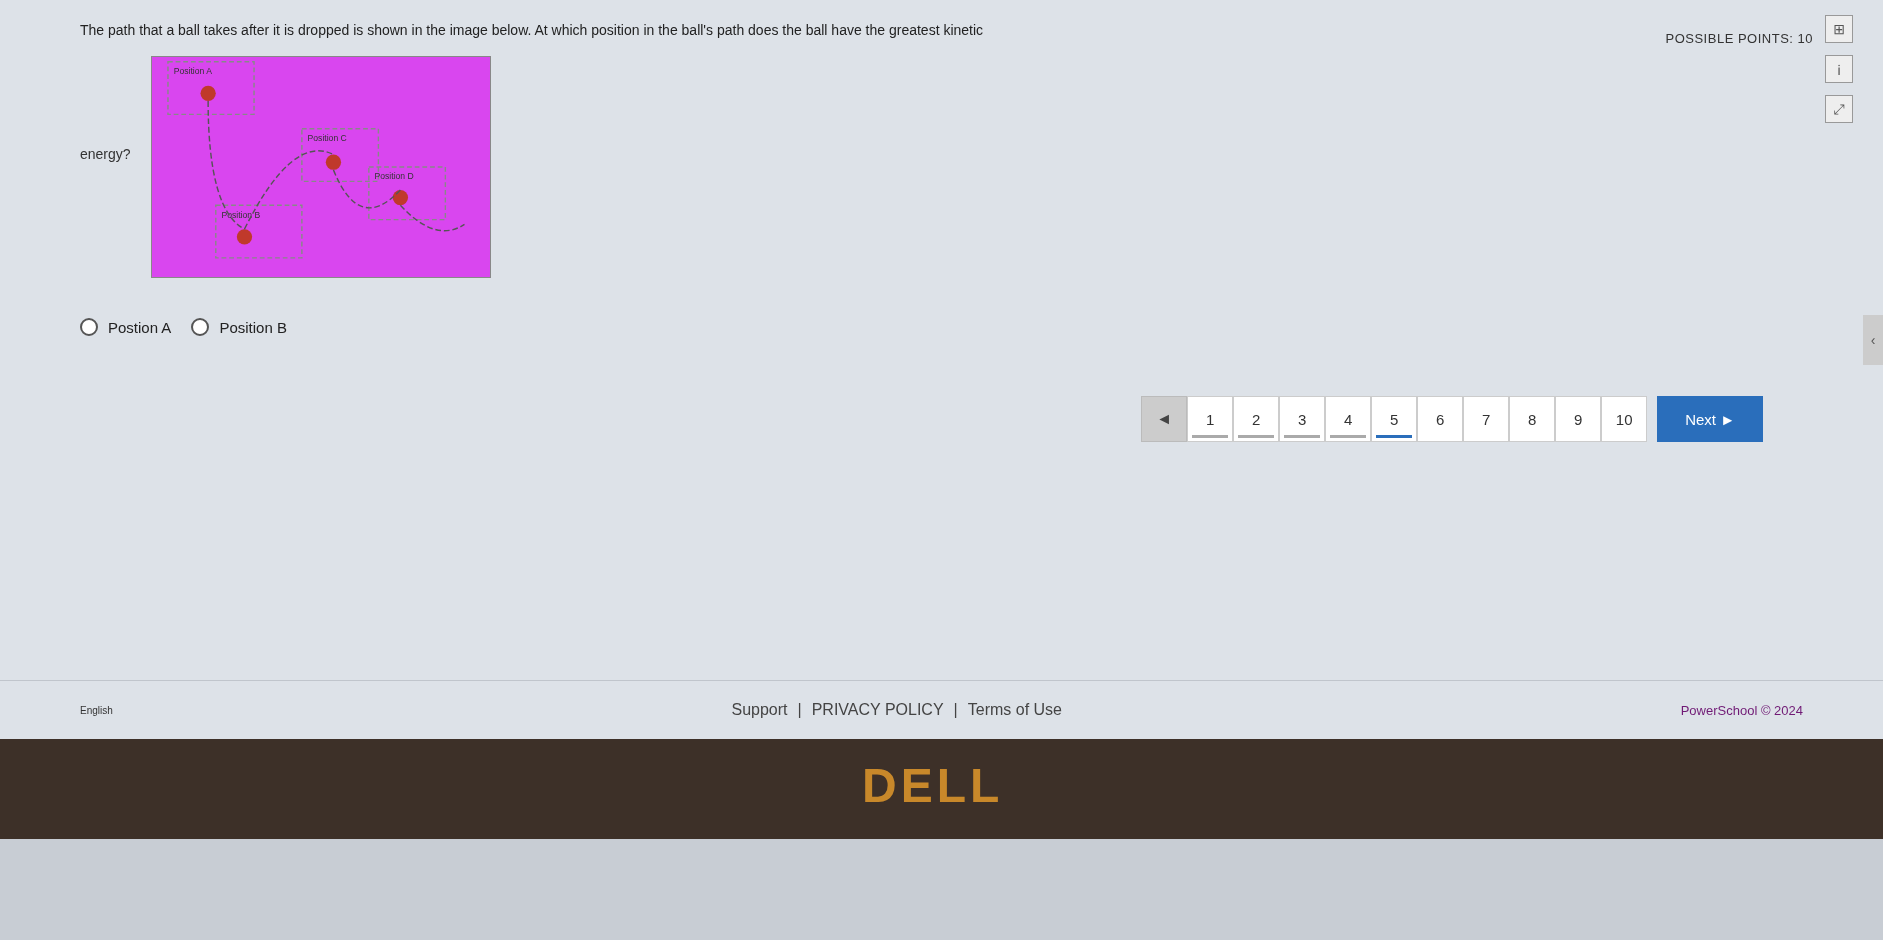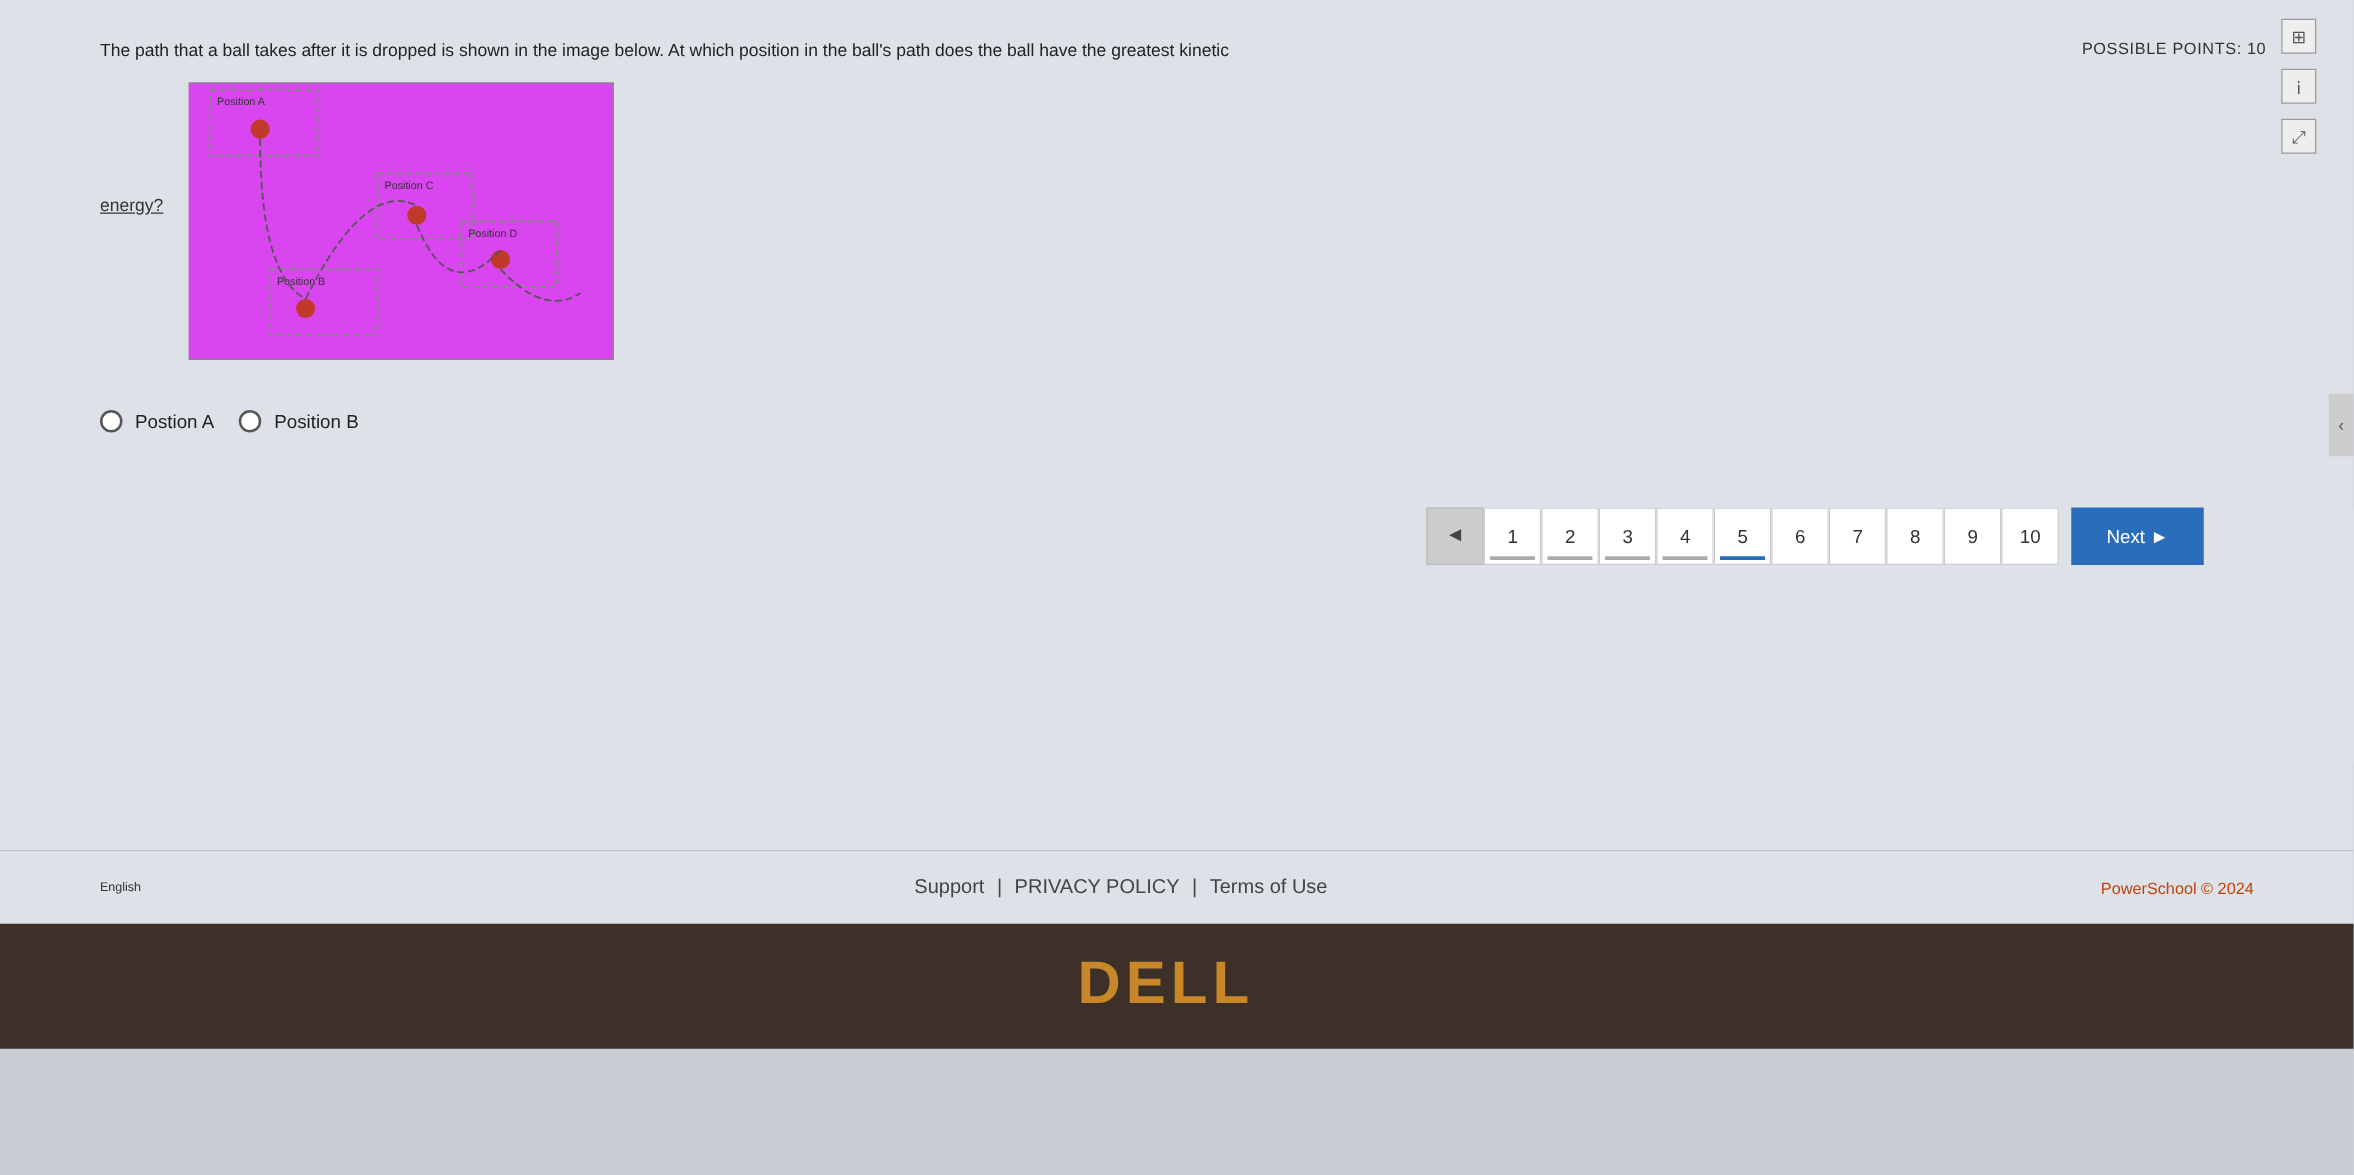"The path that a ball" .question-text { margin-top: 10px -> none }
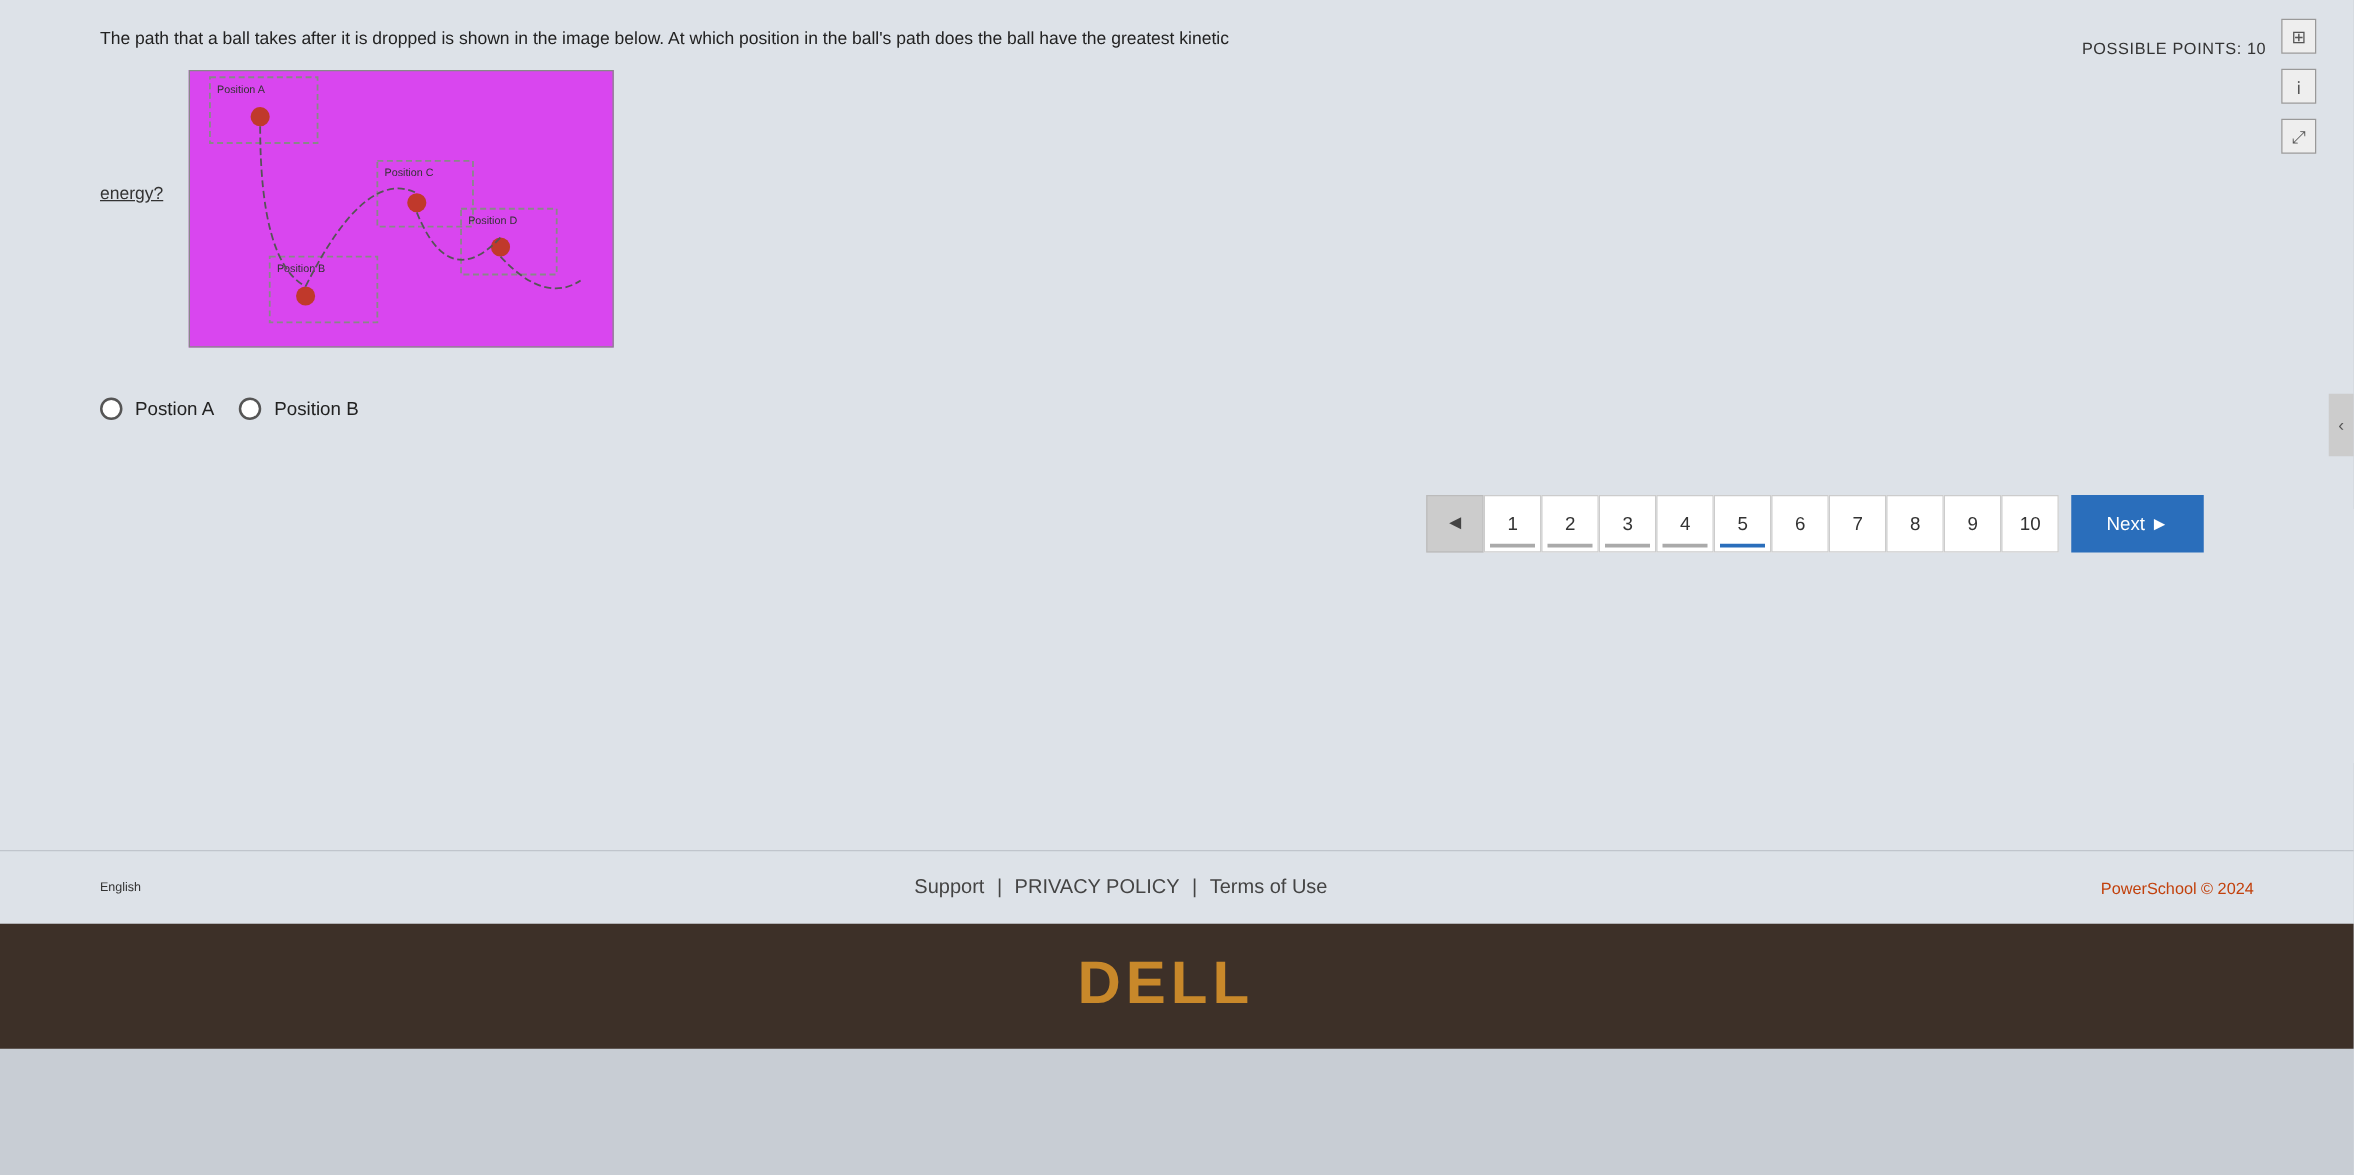"energy?" .energy-label { text-decoration: underline -> none }
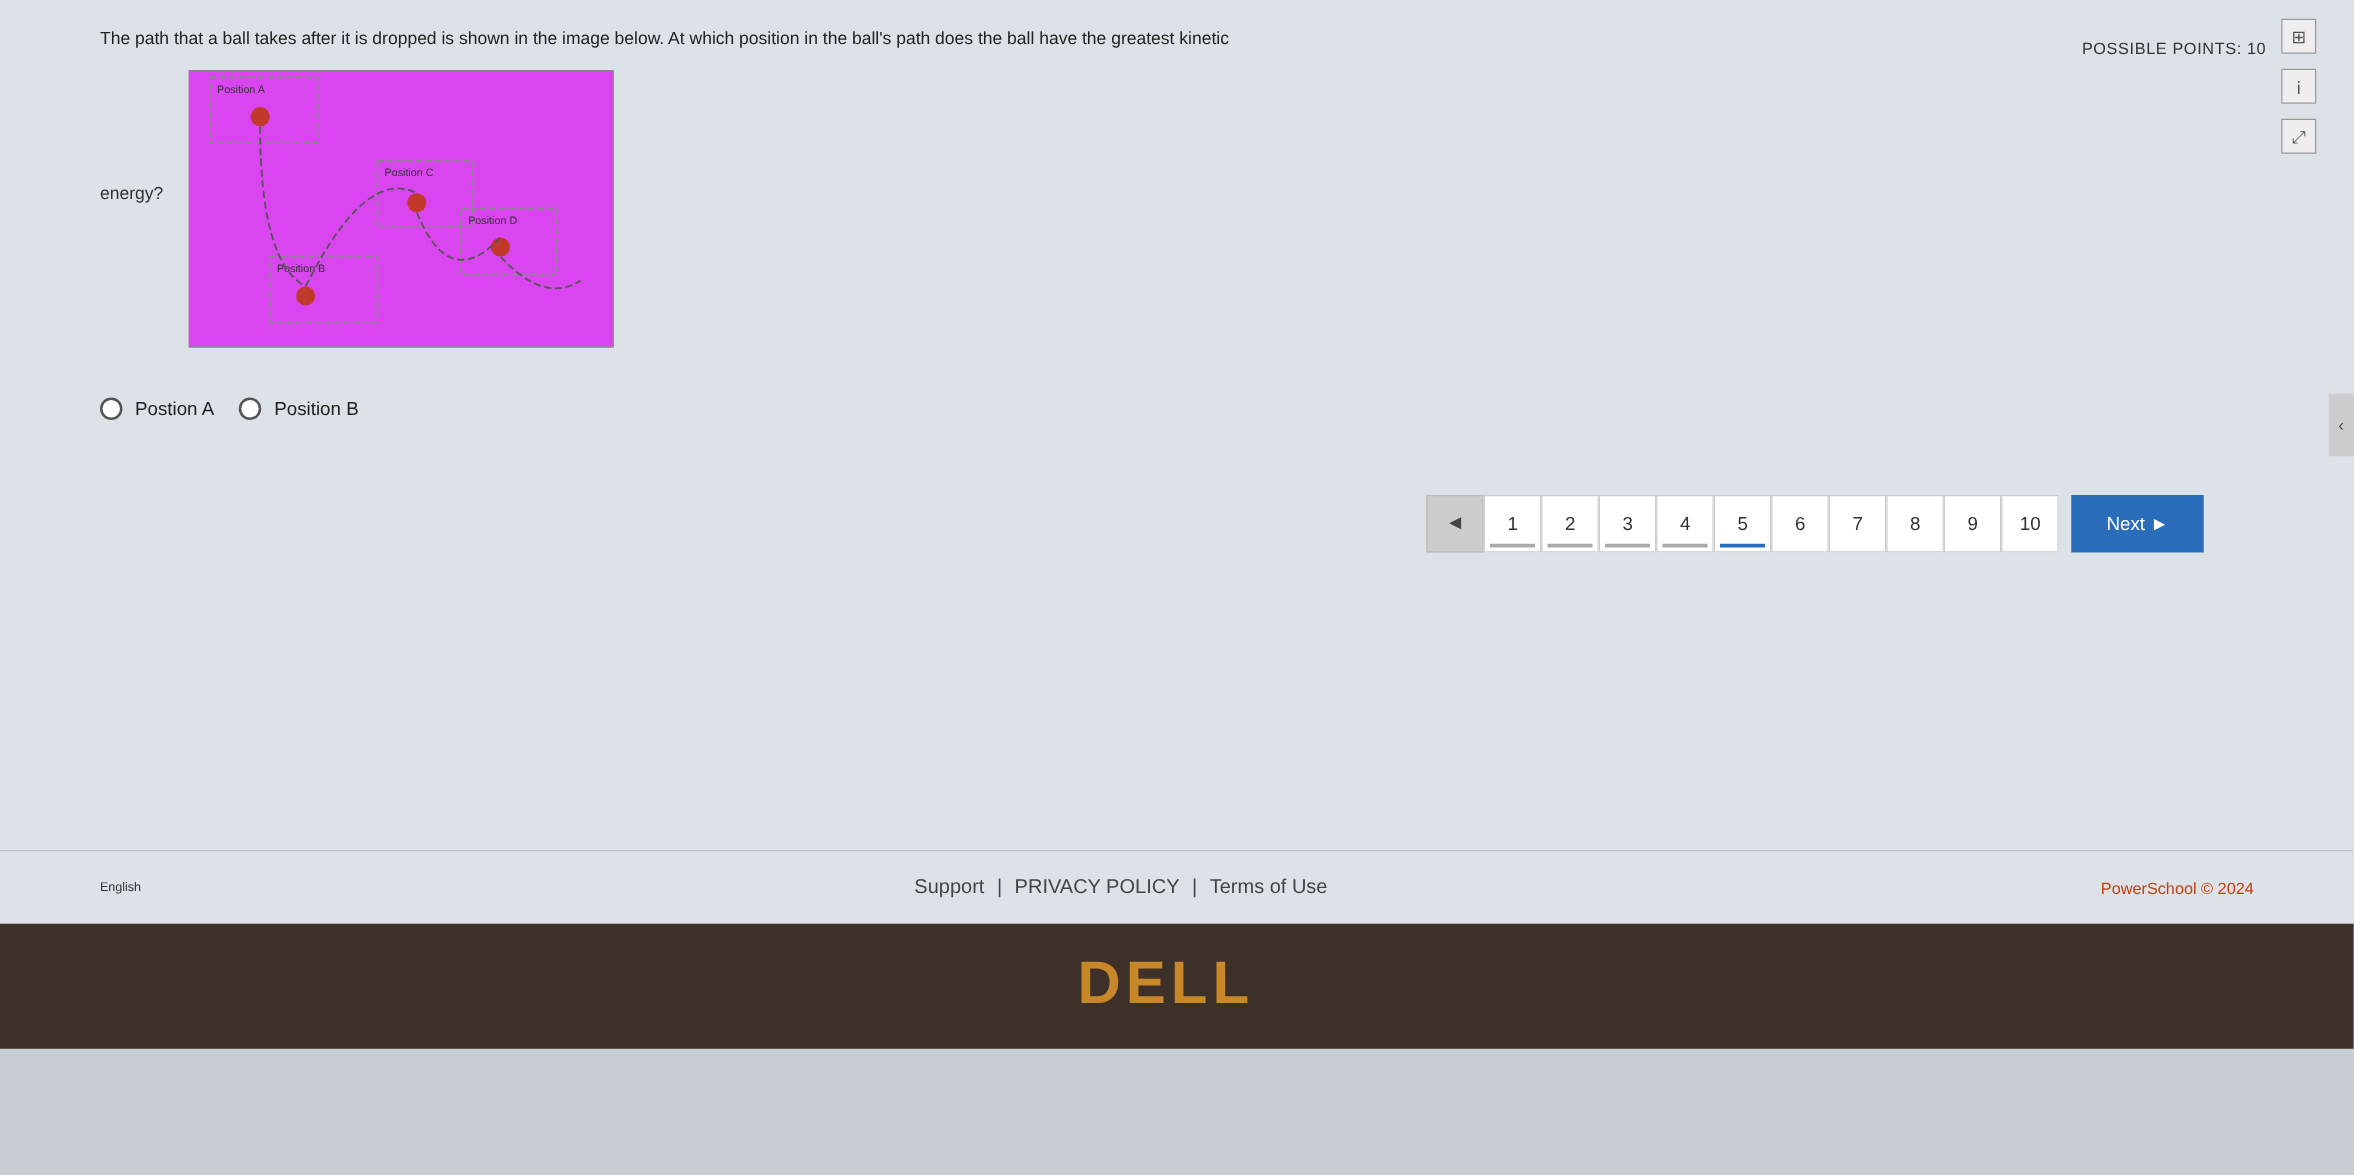"PowerSchool © 2024" .footer-copyright { color: #c2410c -> #701a75 }
